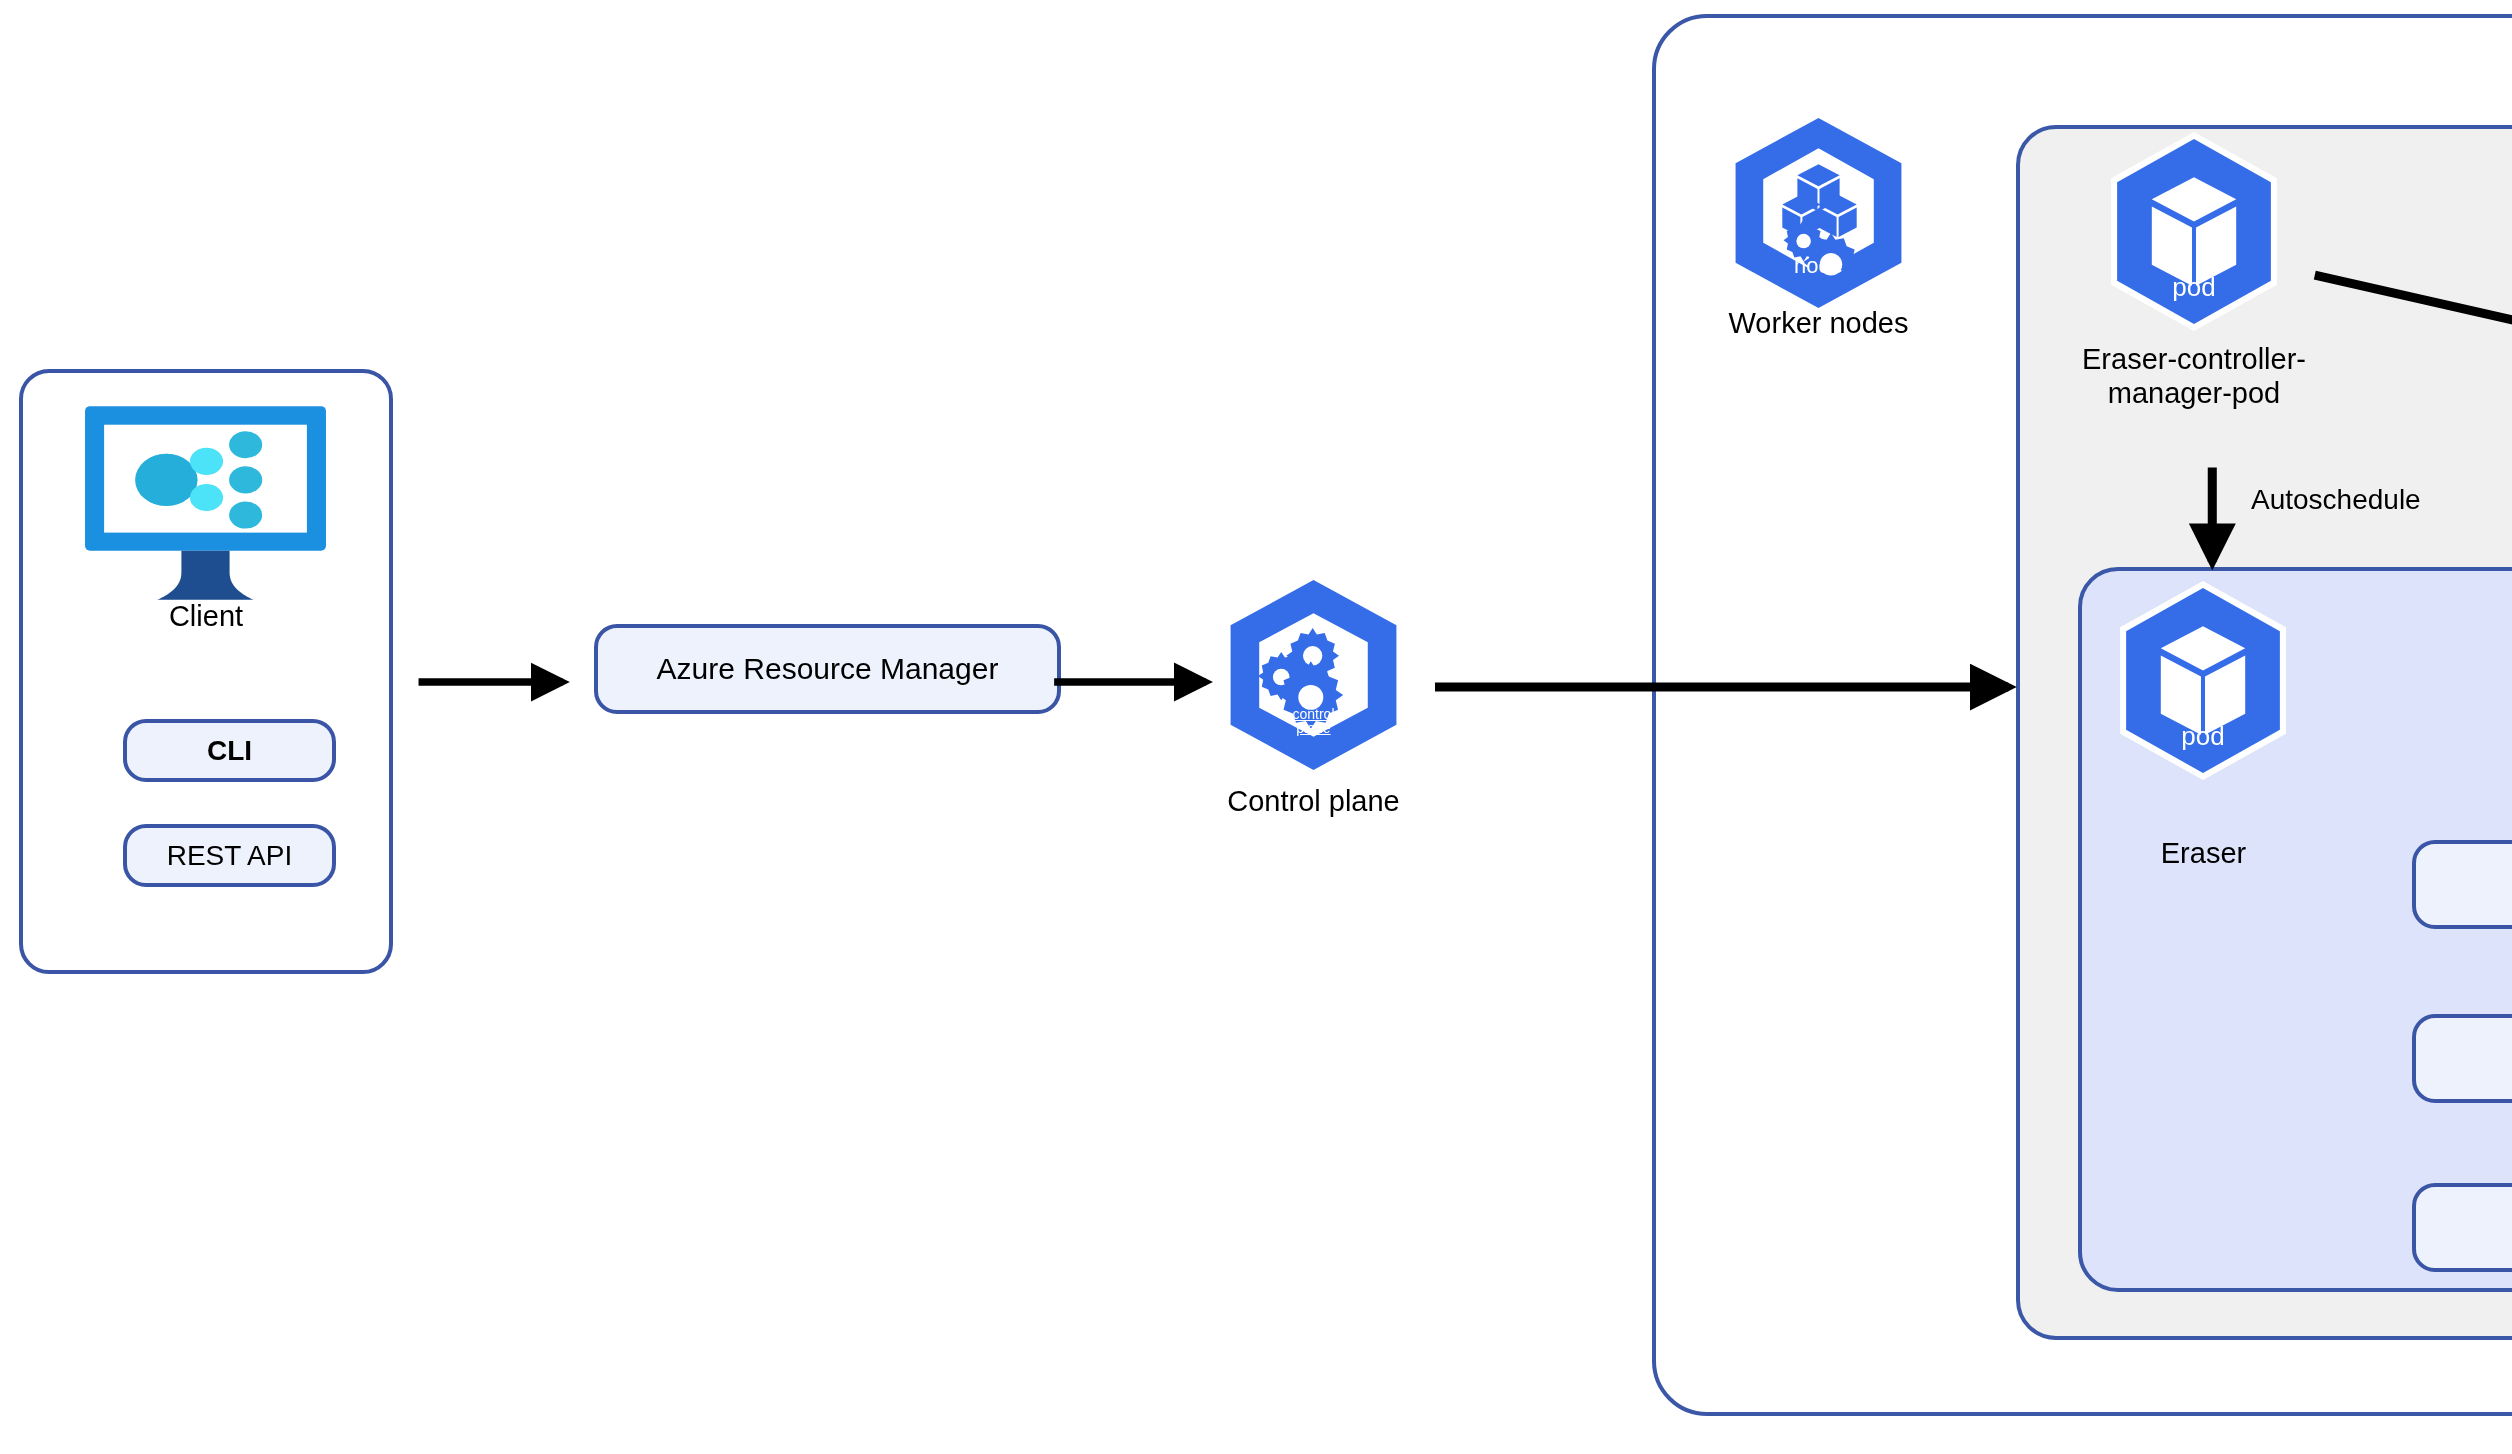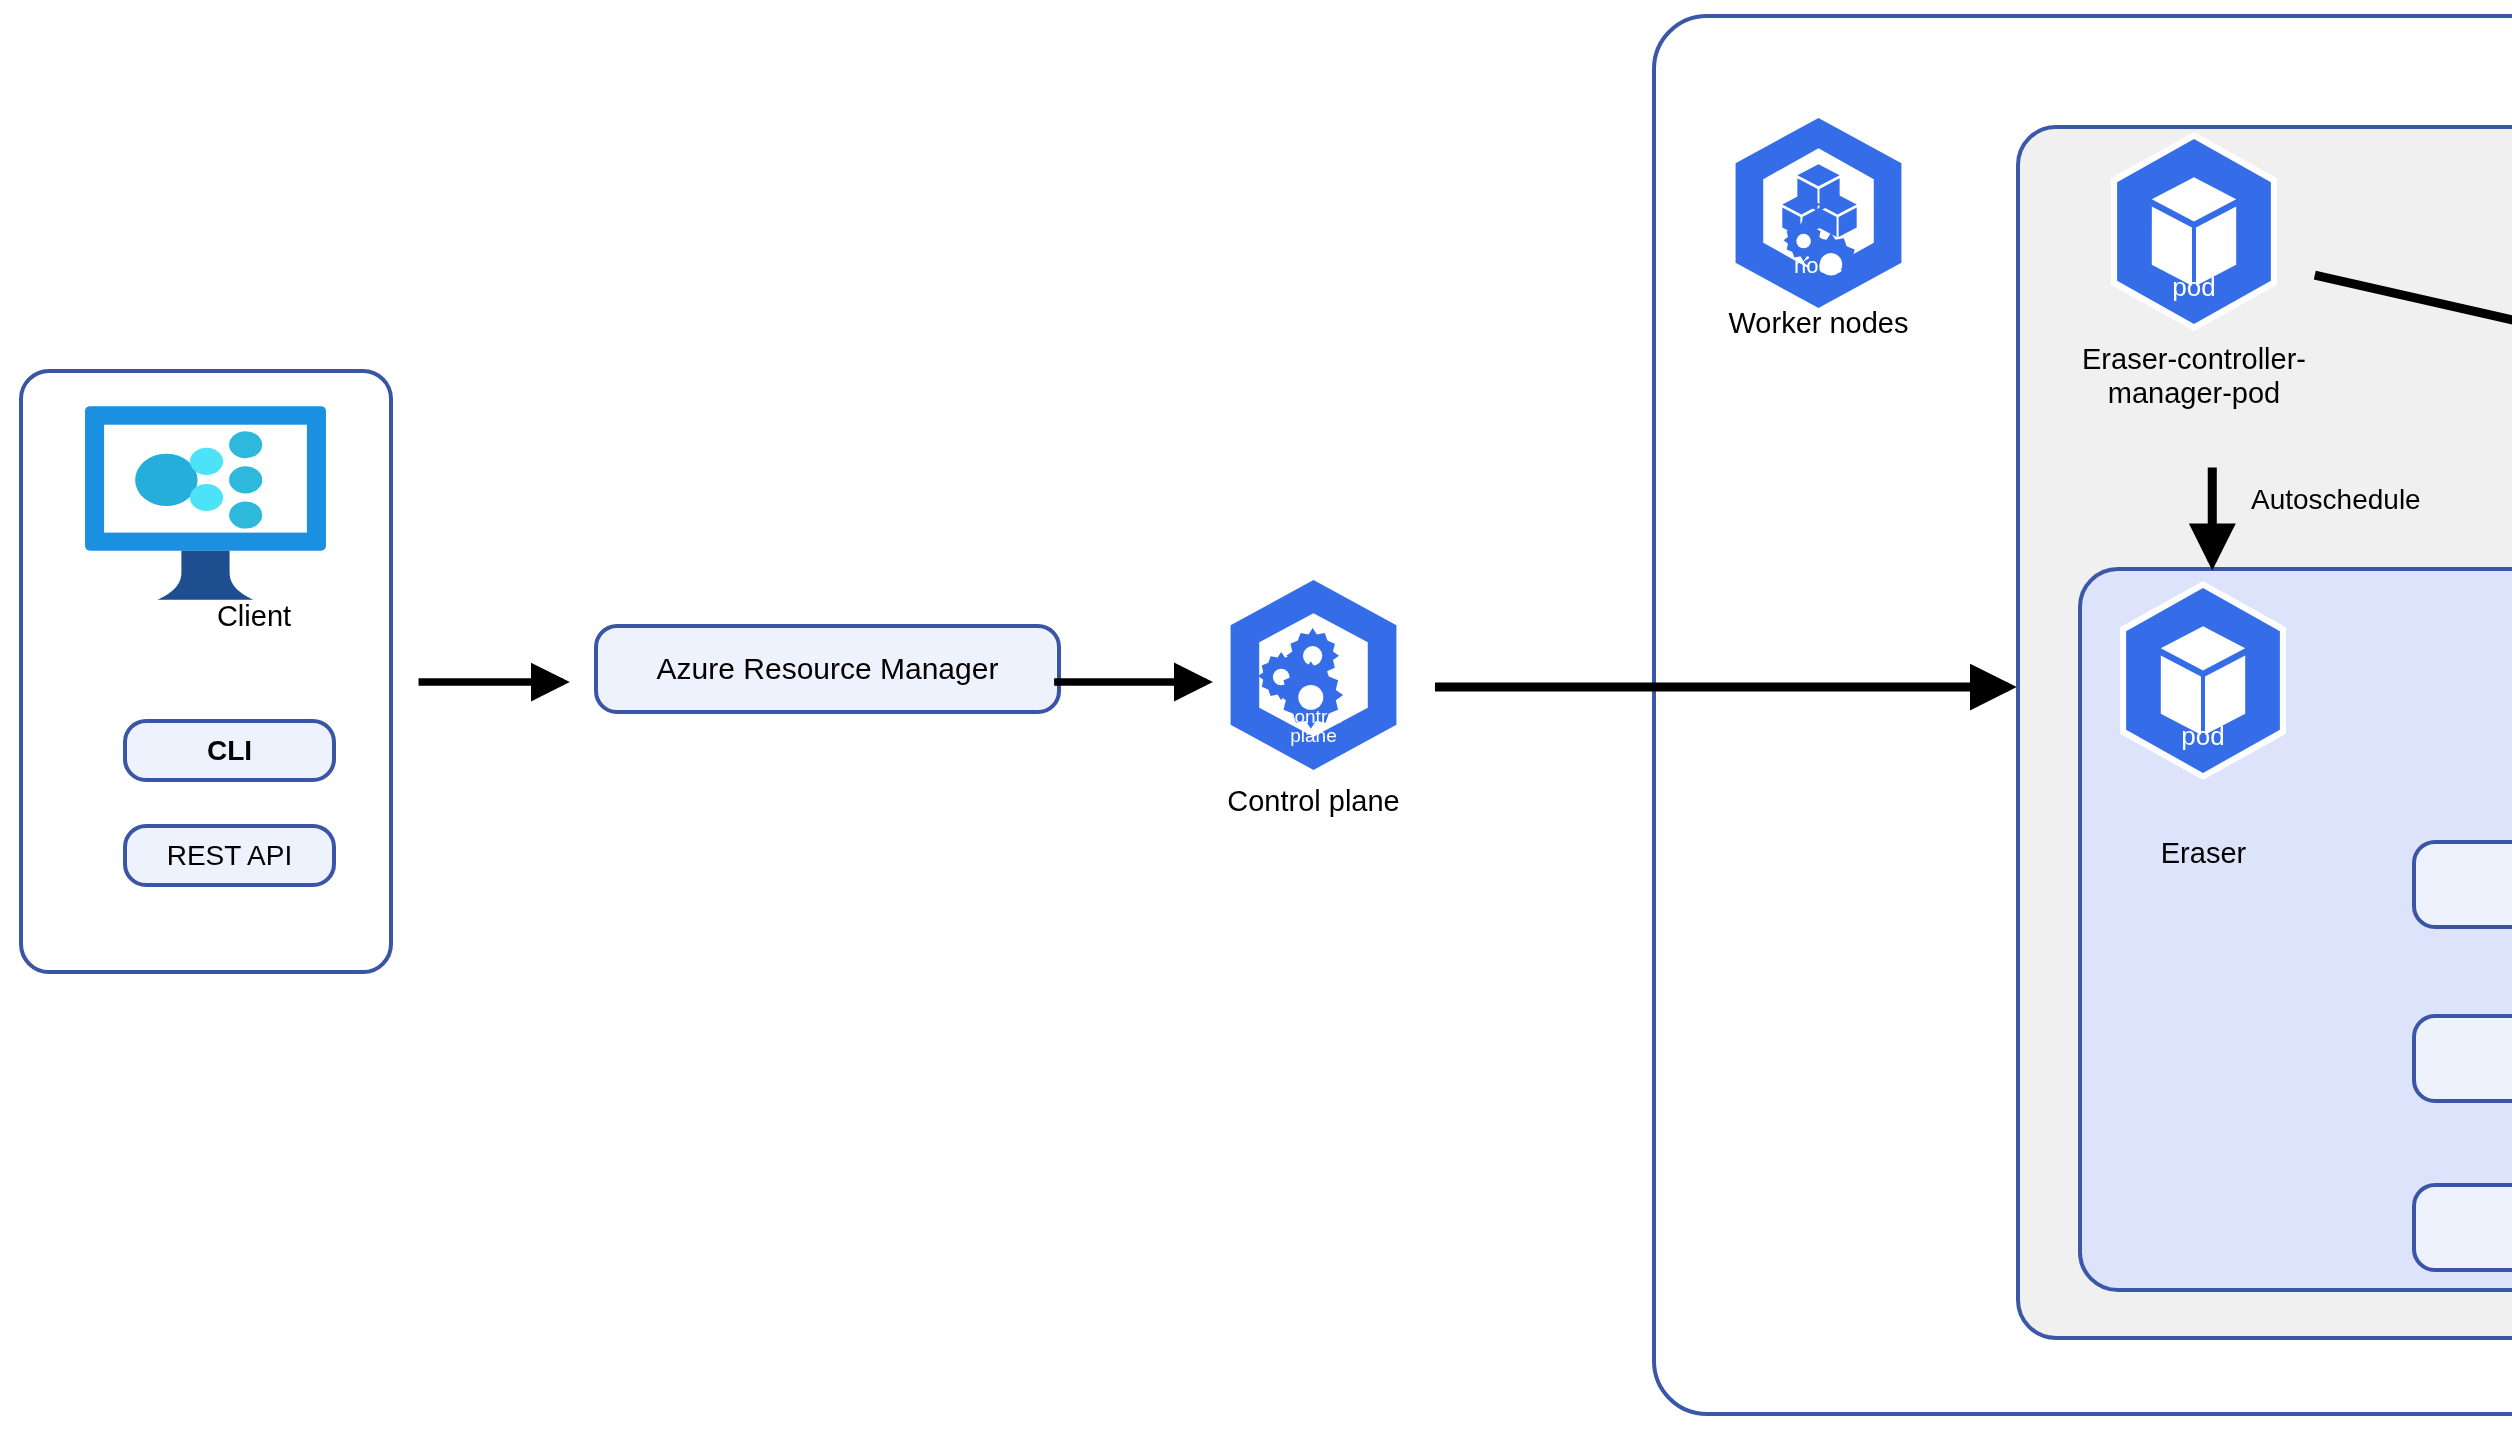"Client" div.cap { padding-left: 48px -> none }
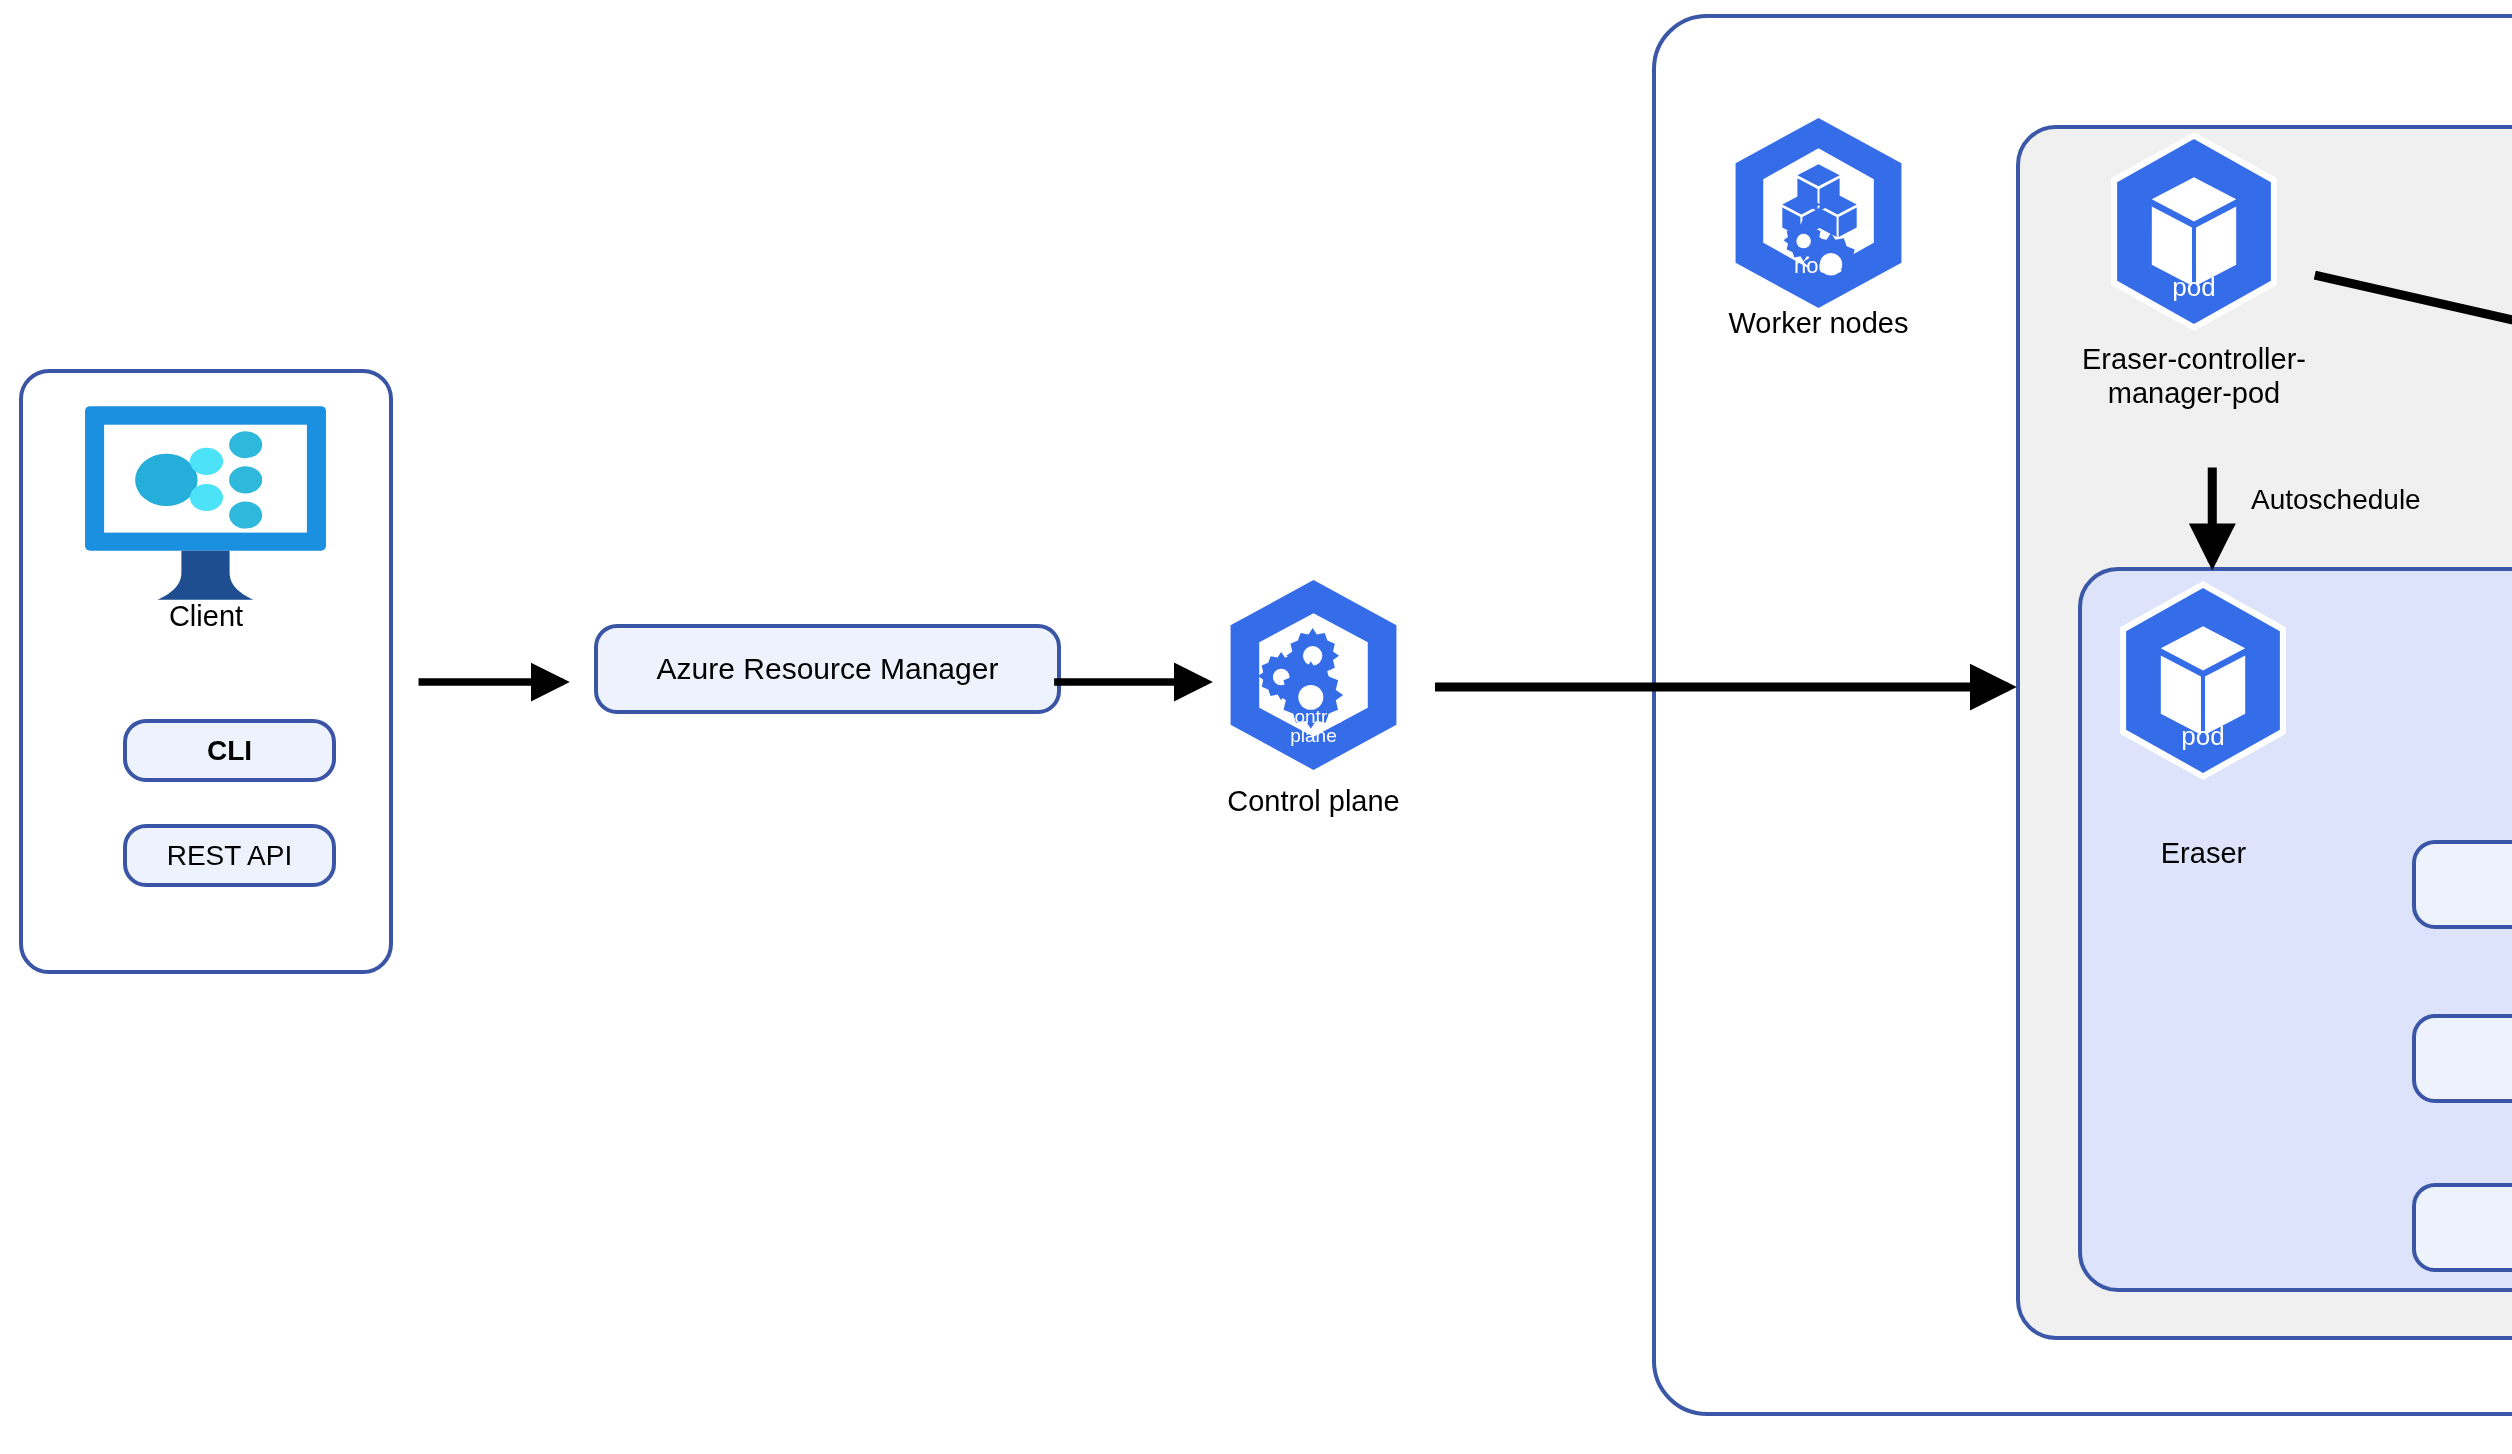"control" div.badge-text { font-size: 19px -> 14px; text-decoration: none -> underline }
